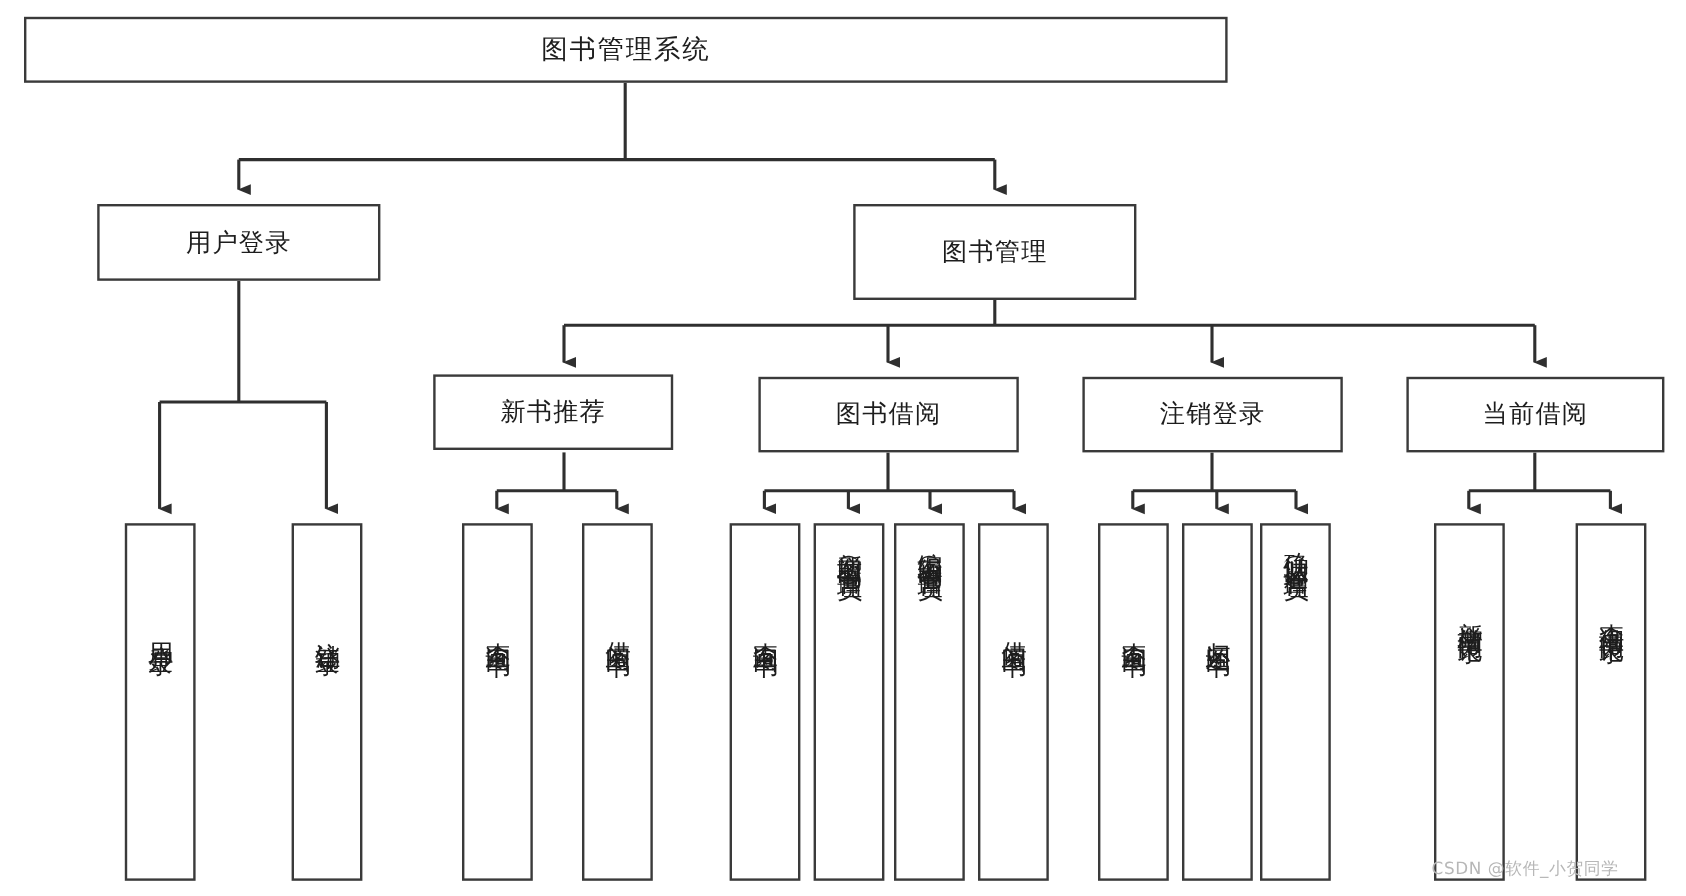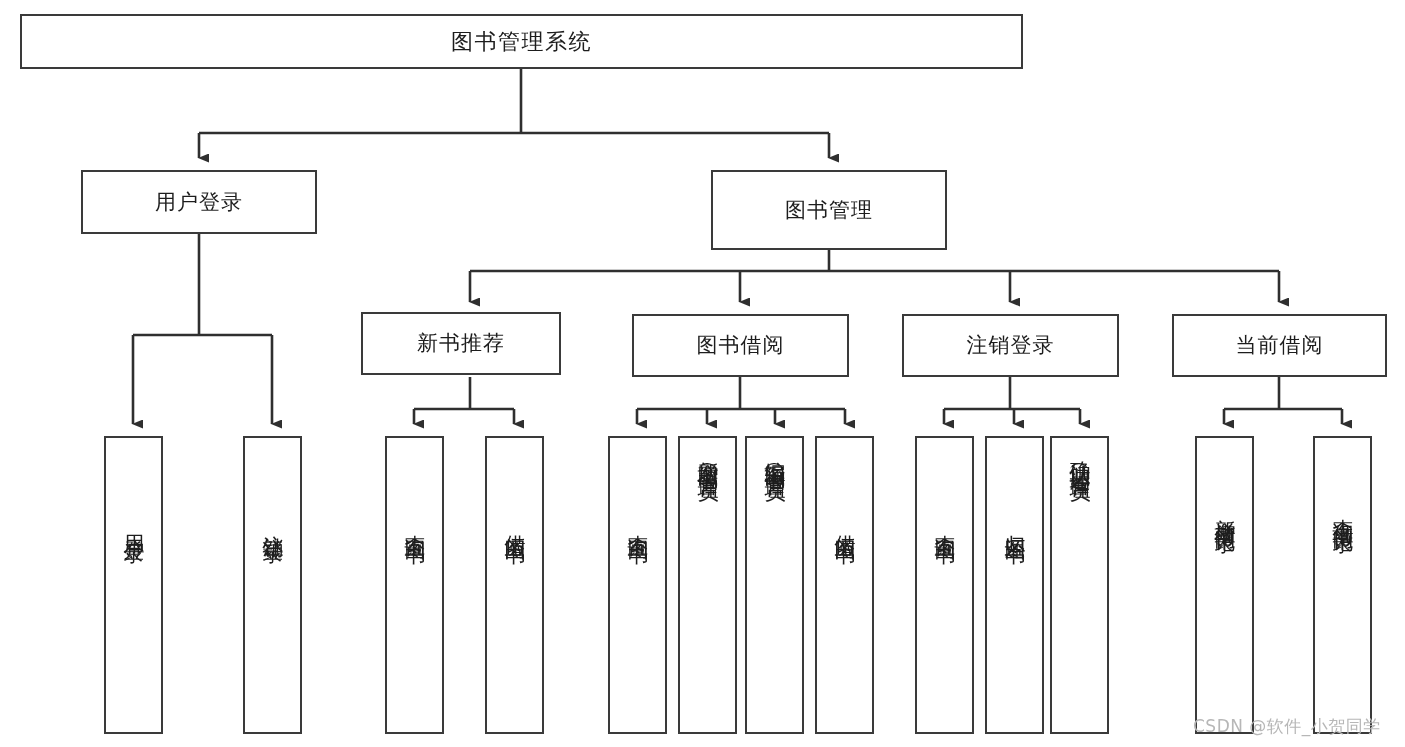"CSDN @软件_小贺同学" .watermark { font-size: 17px -> 14px }
